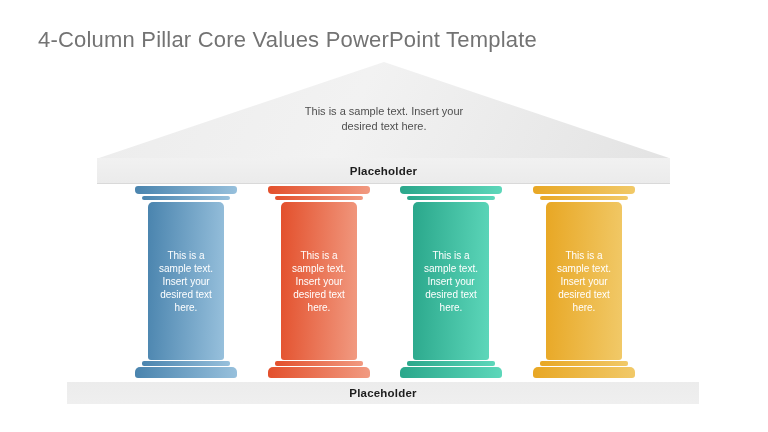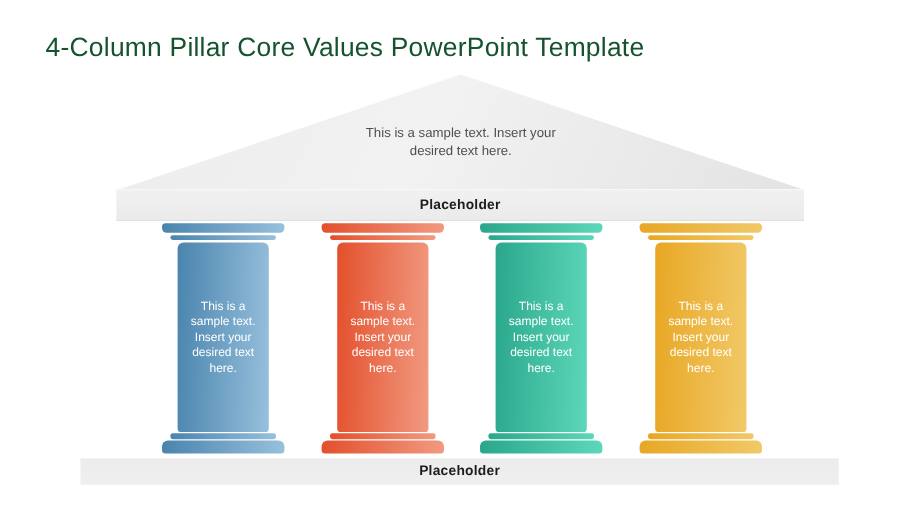"4-Column Pillar Core Values PowerPoint" .title { color: #14532d -> #737373 }
